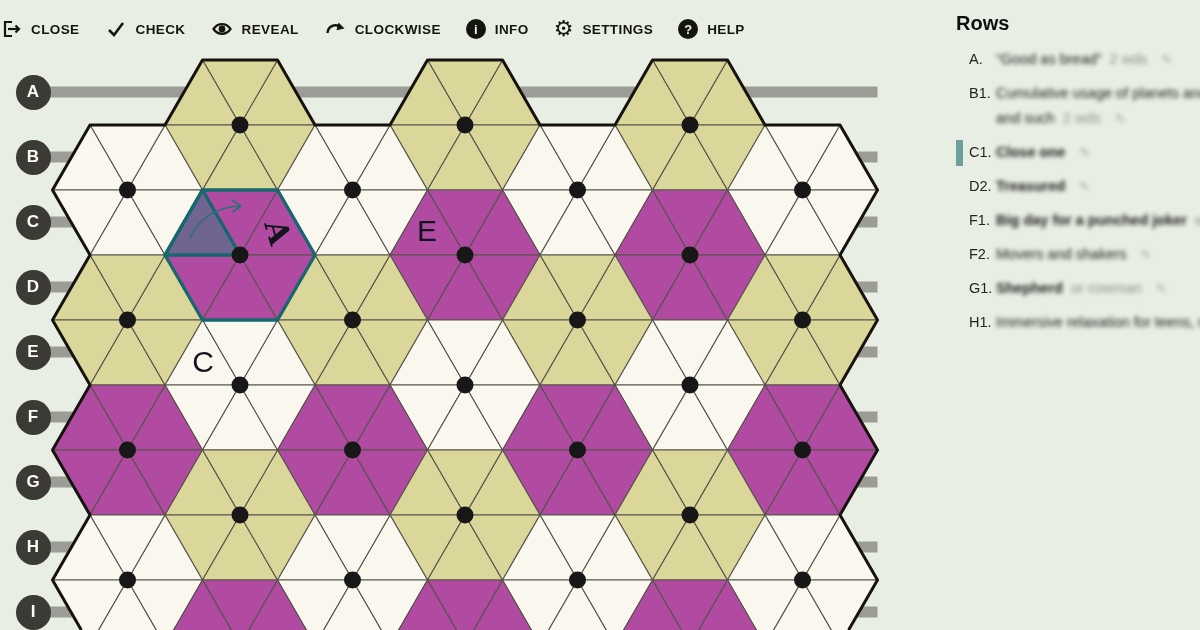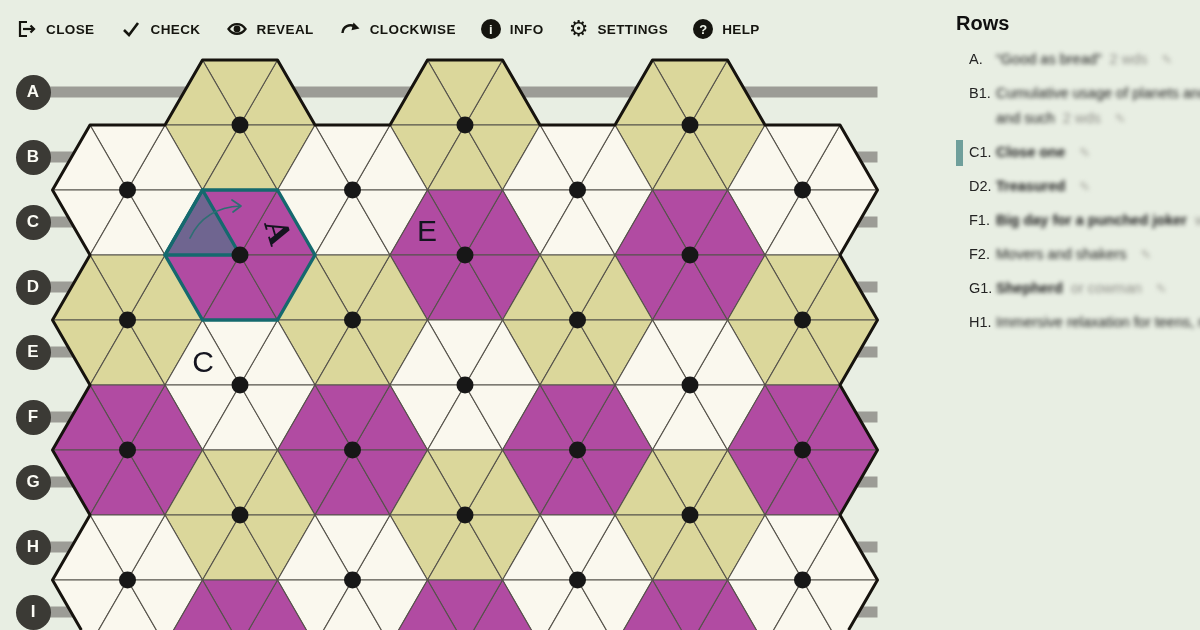"CLOSE" .toolbar { padding-left: 15px -> none }
